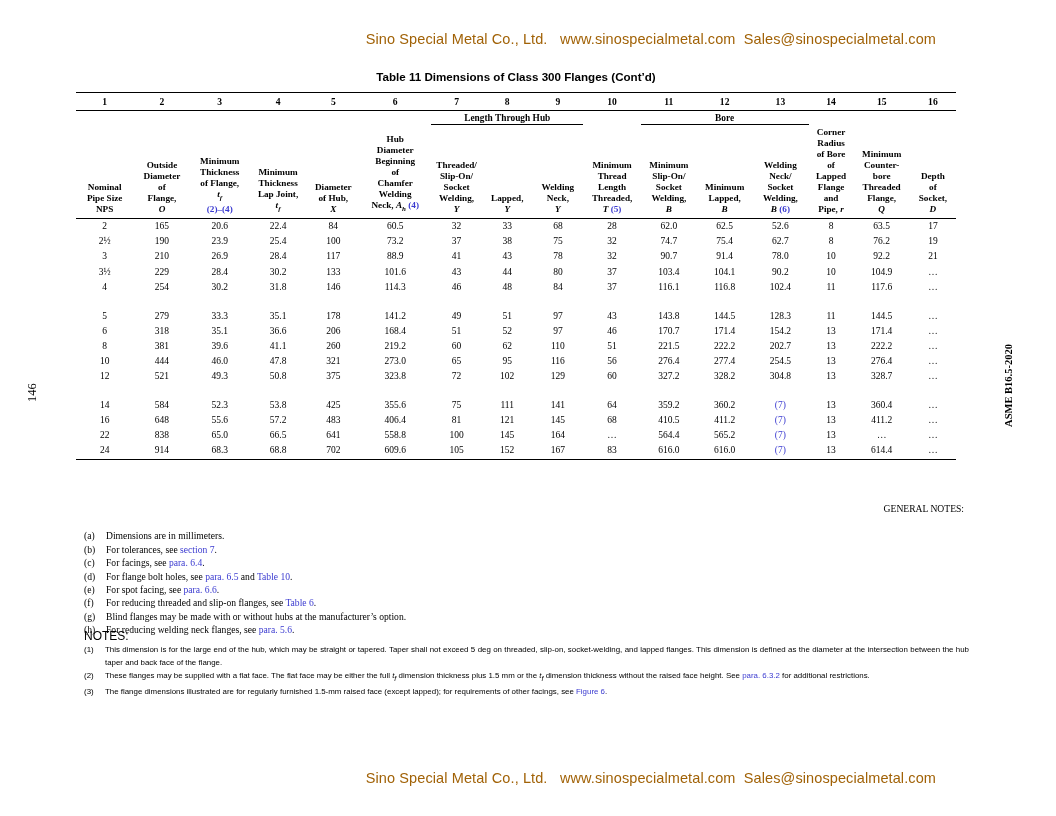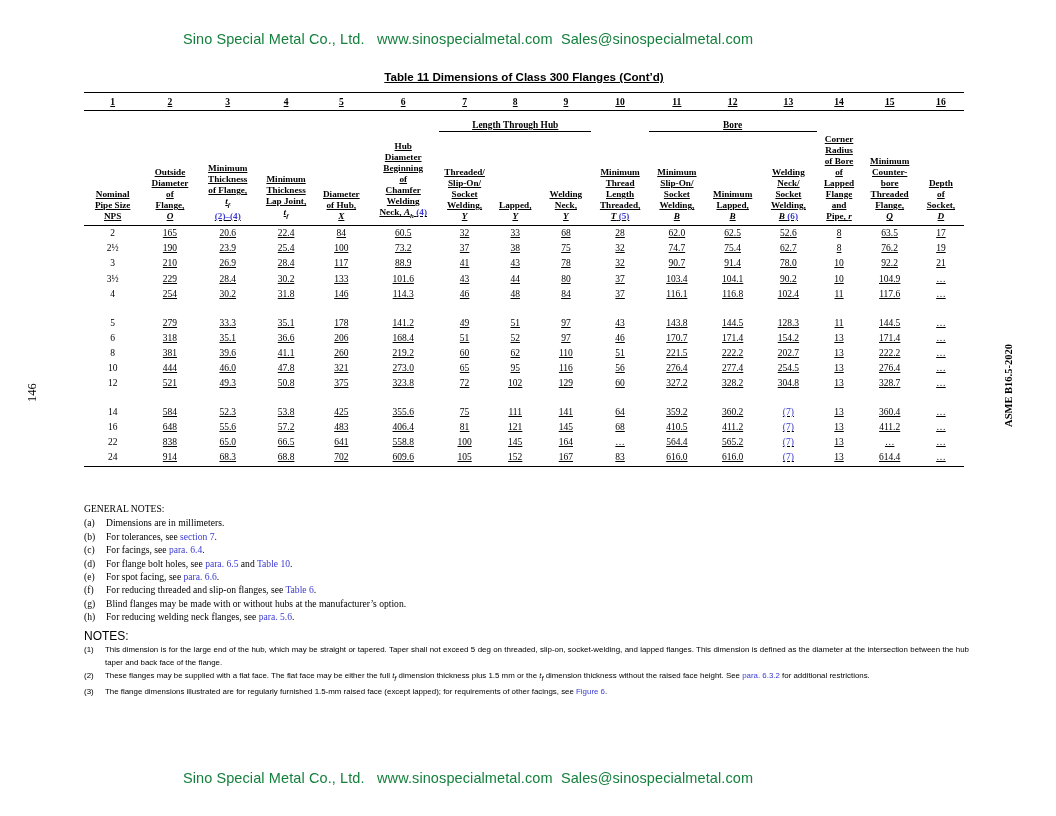"Sino Special Metal Co., Ltd." .brand-line { color: #15803d -> #a16207; text-align: center -> right }
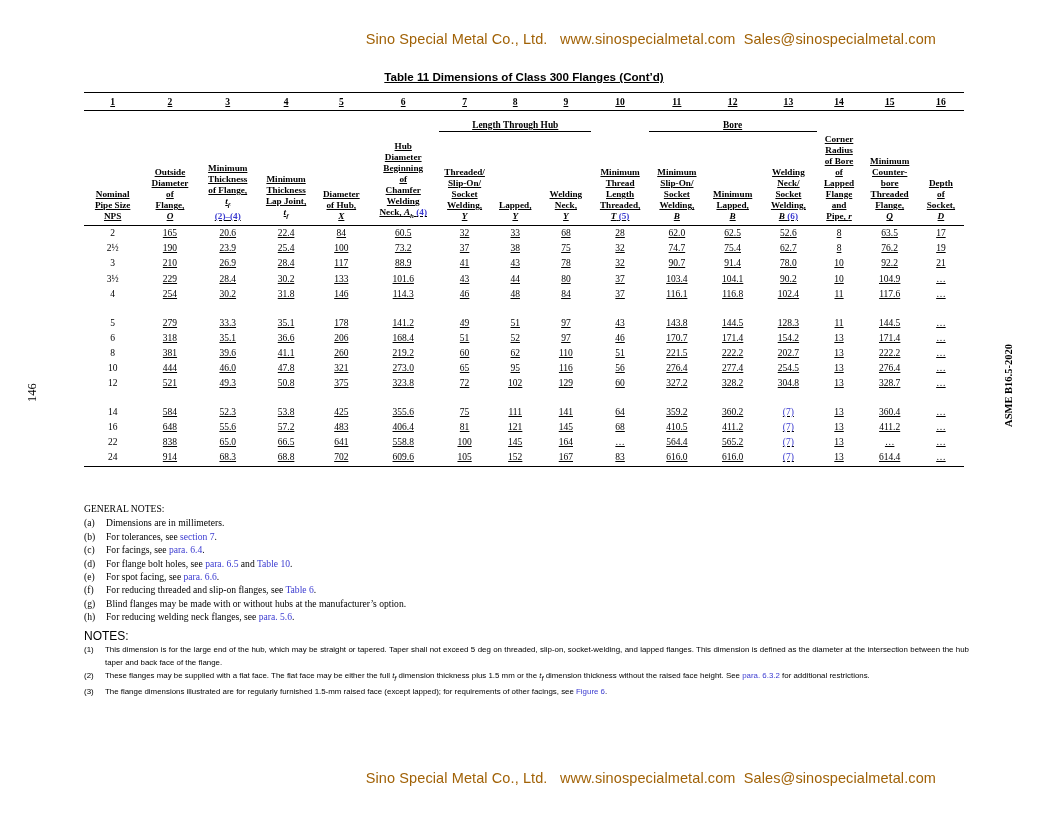"Table 11 Dimensions of Class" #table-block { left: 84px -> 76px; text-decoration: underline -> none }
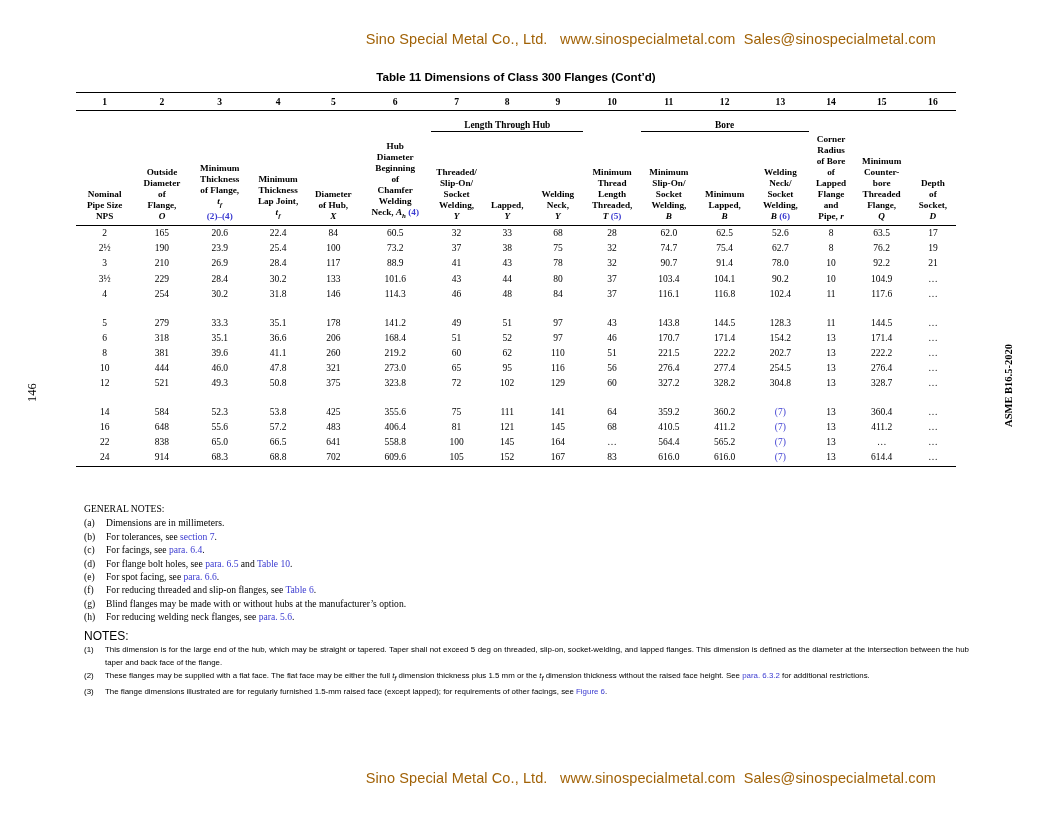"Length Through Hub" tr.spanrow td { padding-top: 9px -> 2px }
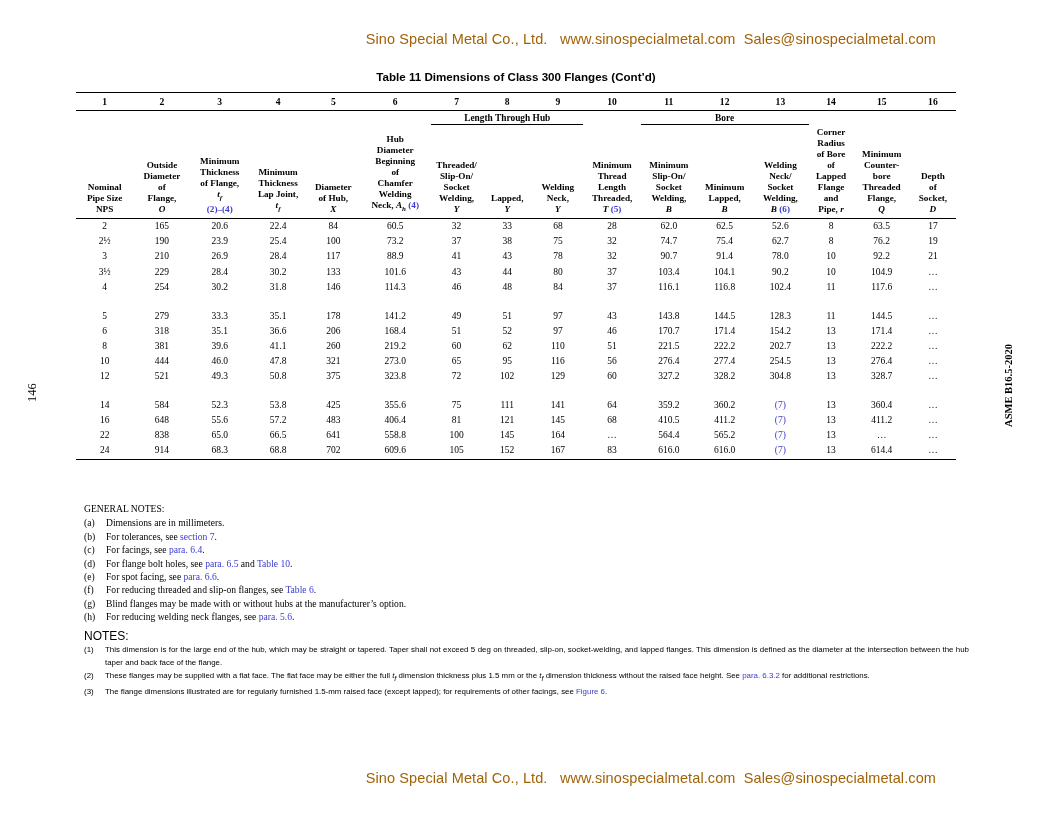"GENERAL NOTES:" #general-notes .gn-title { margin-bottom: 1px -> 14px; text-align: none -> right }
